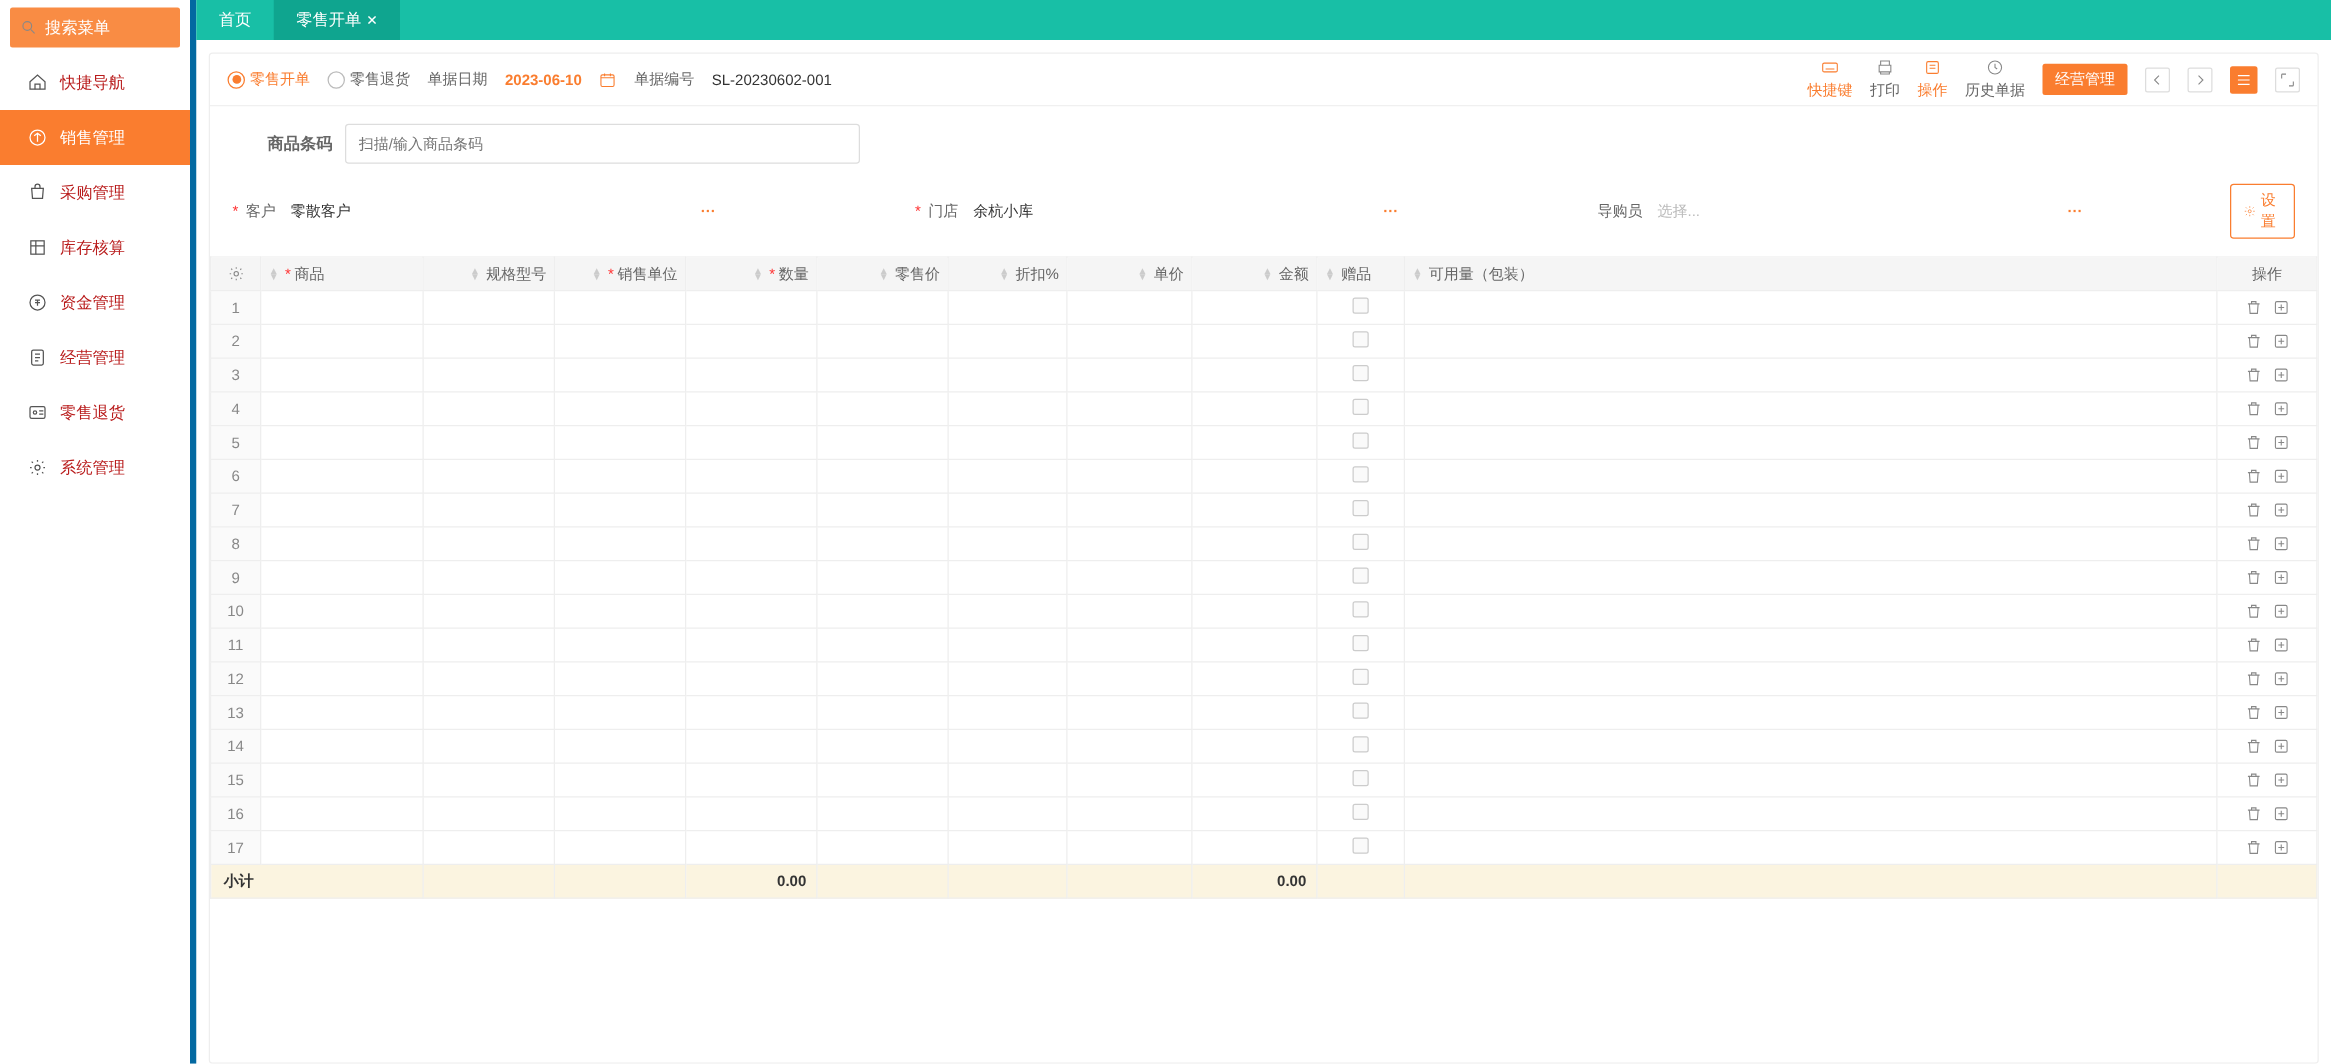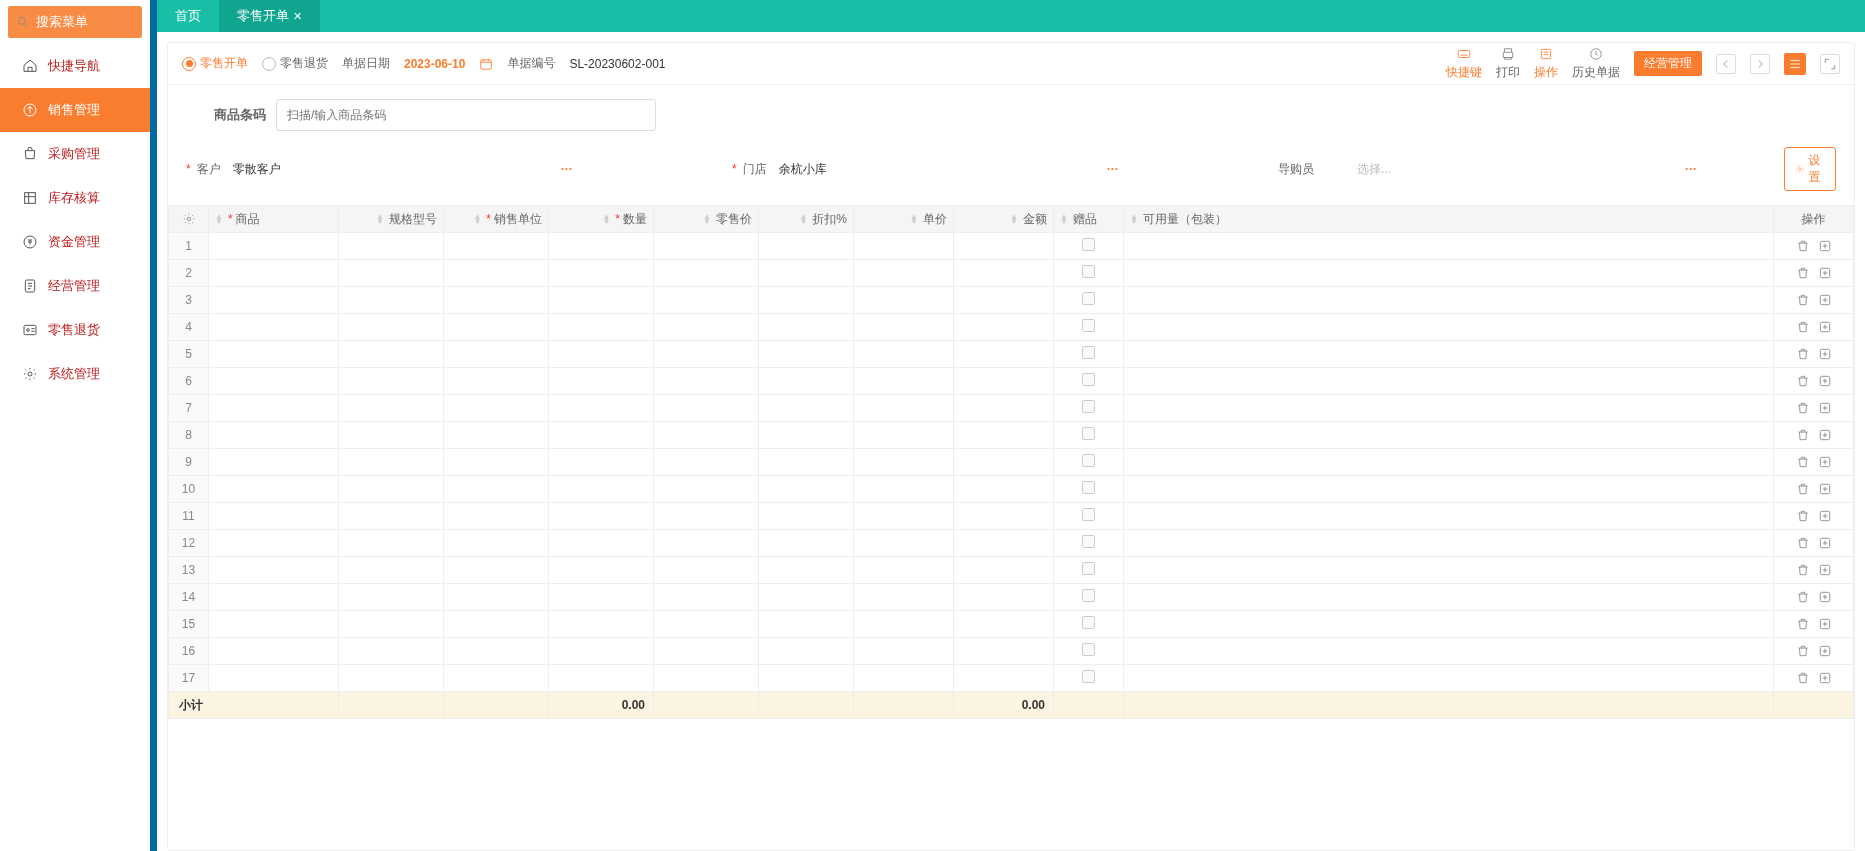"搜索菜单" .sidebar { border-right: 7px solid #0369a1 -> 5px solid #0369a1 }
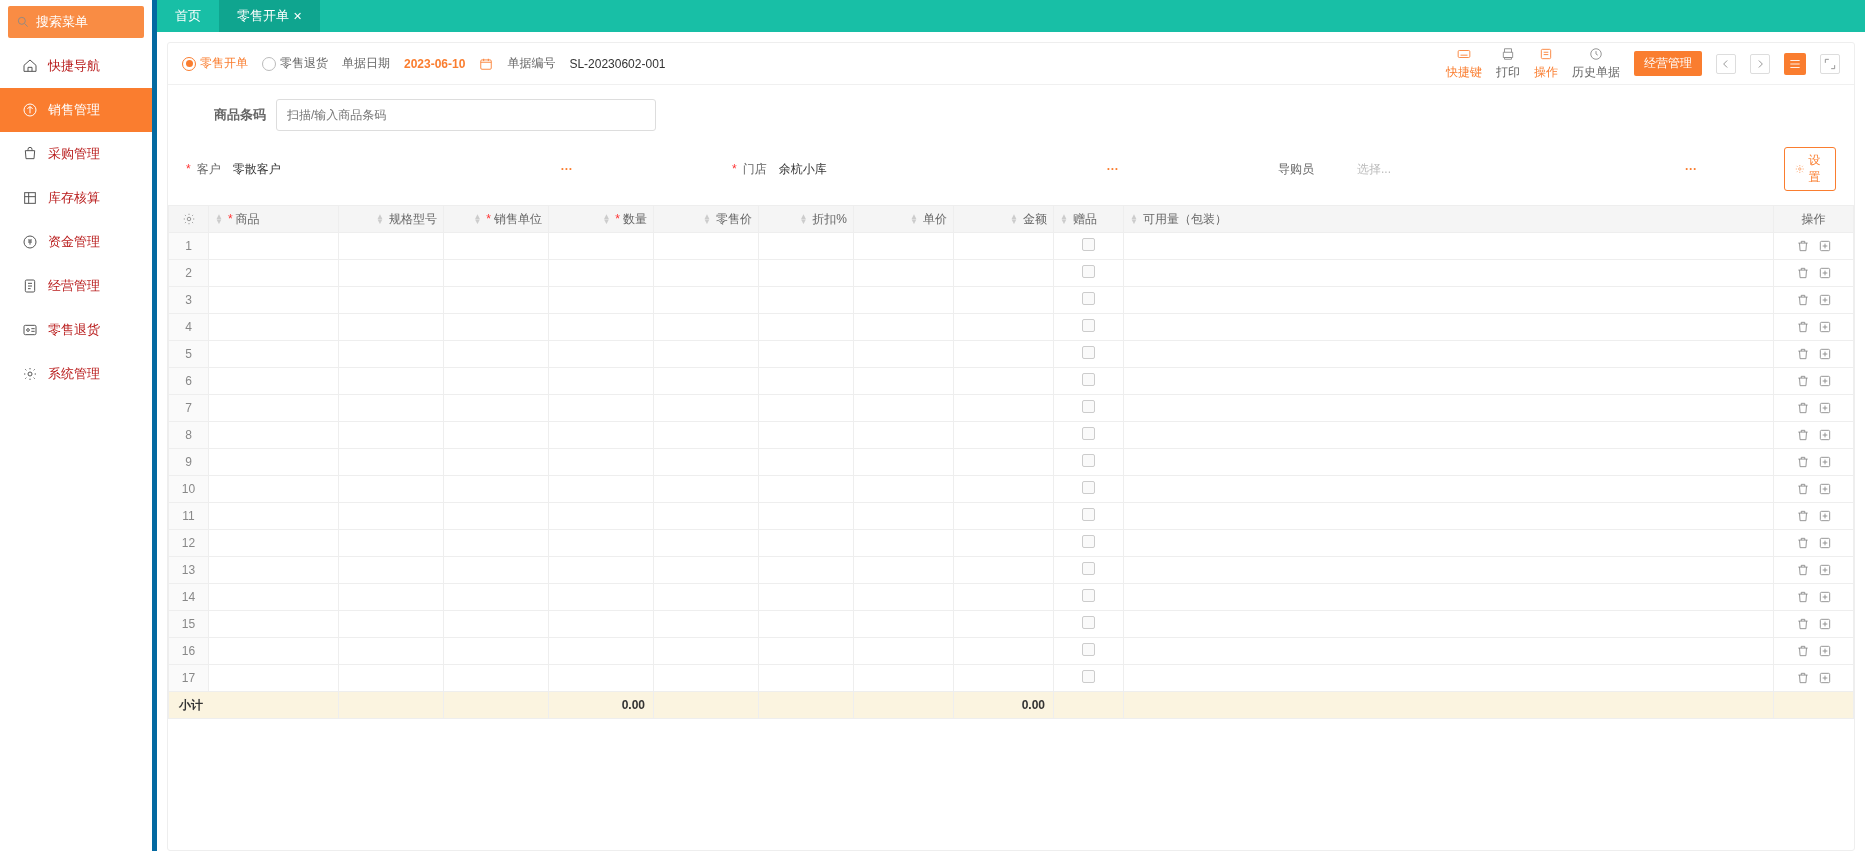"扫描/输入商品条码" .barcode-input { width: 380px -> 412px }
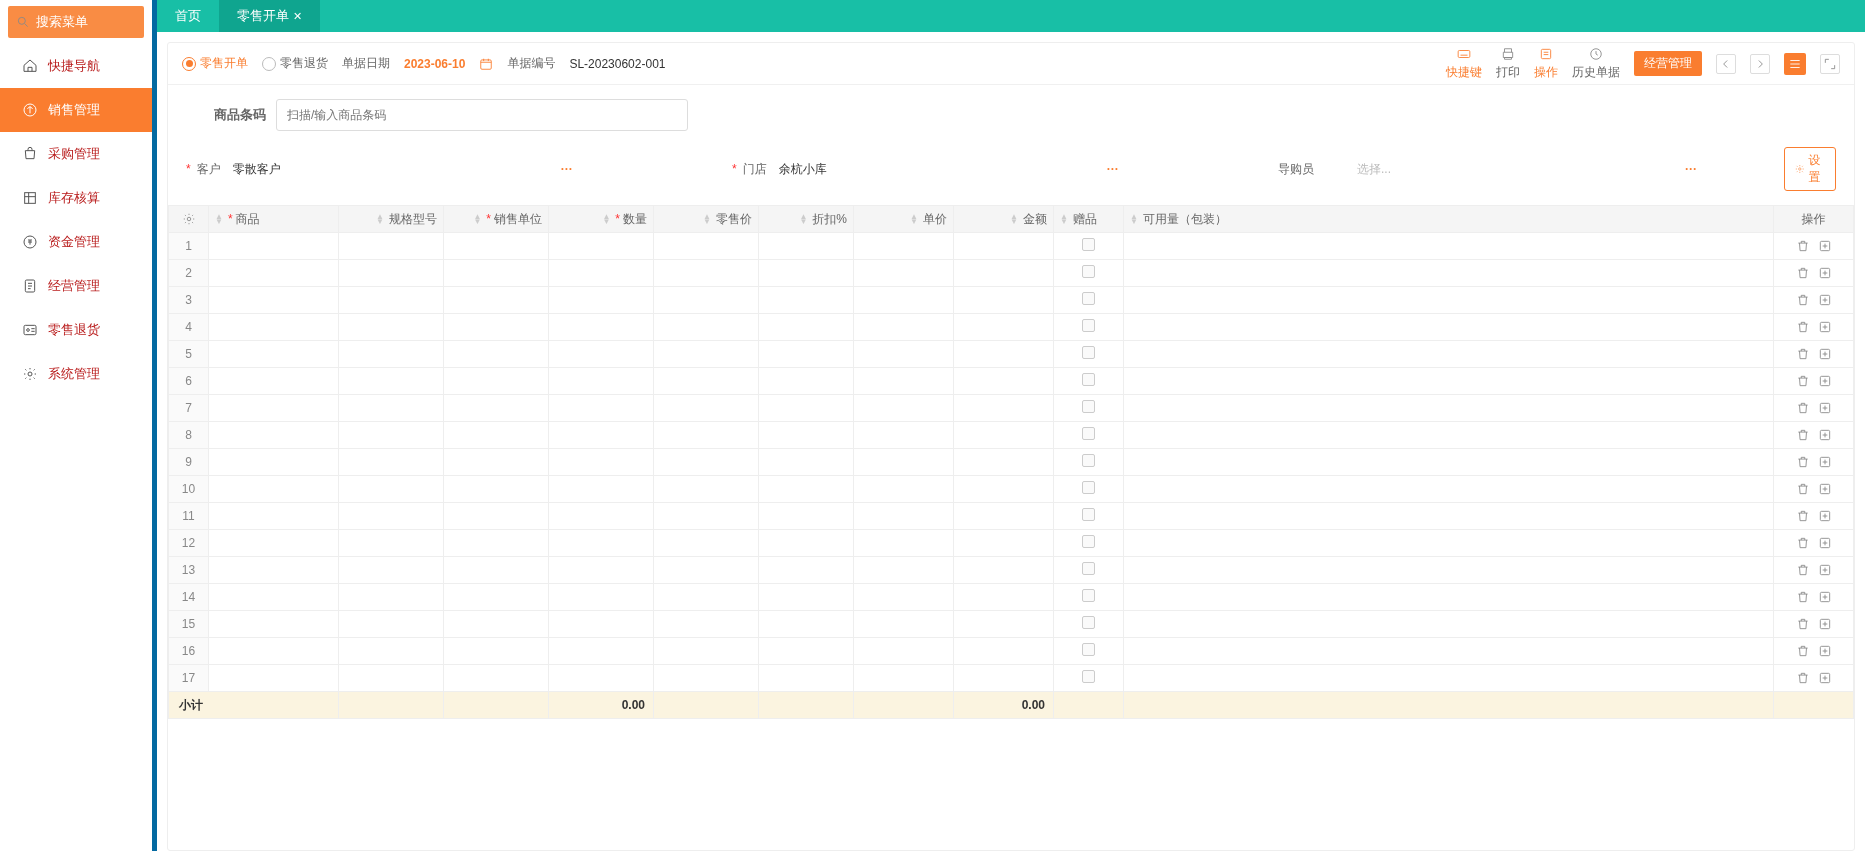"选择..." .placeholder { margin-left: 31px -> none }
